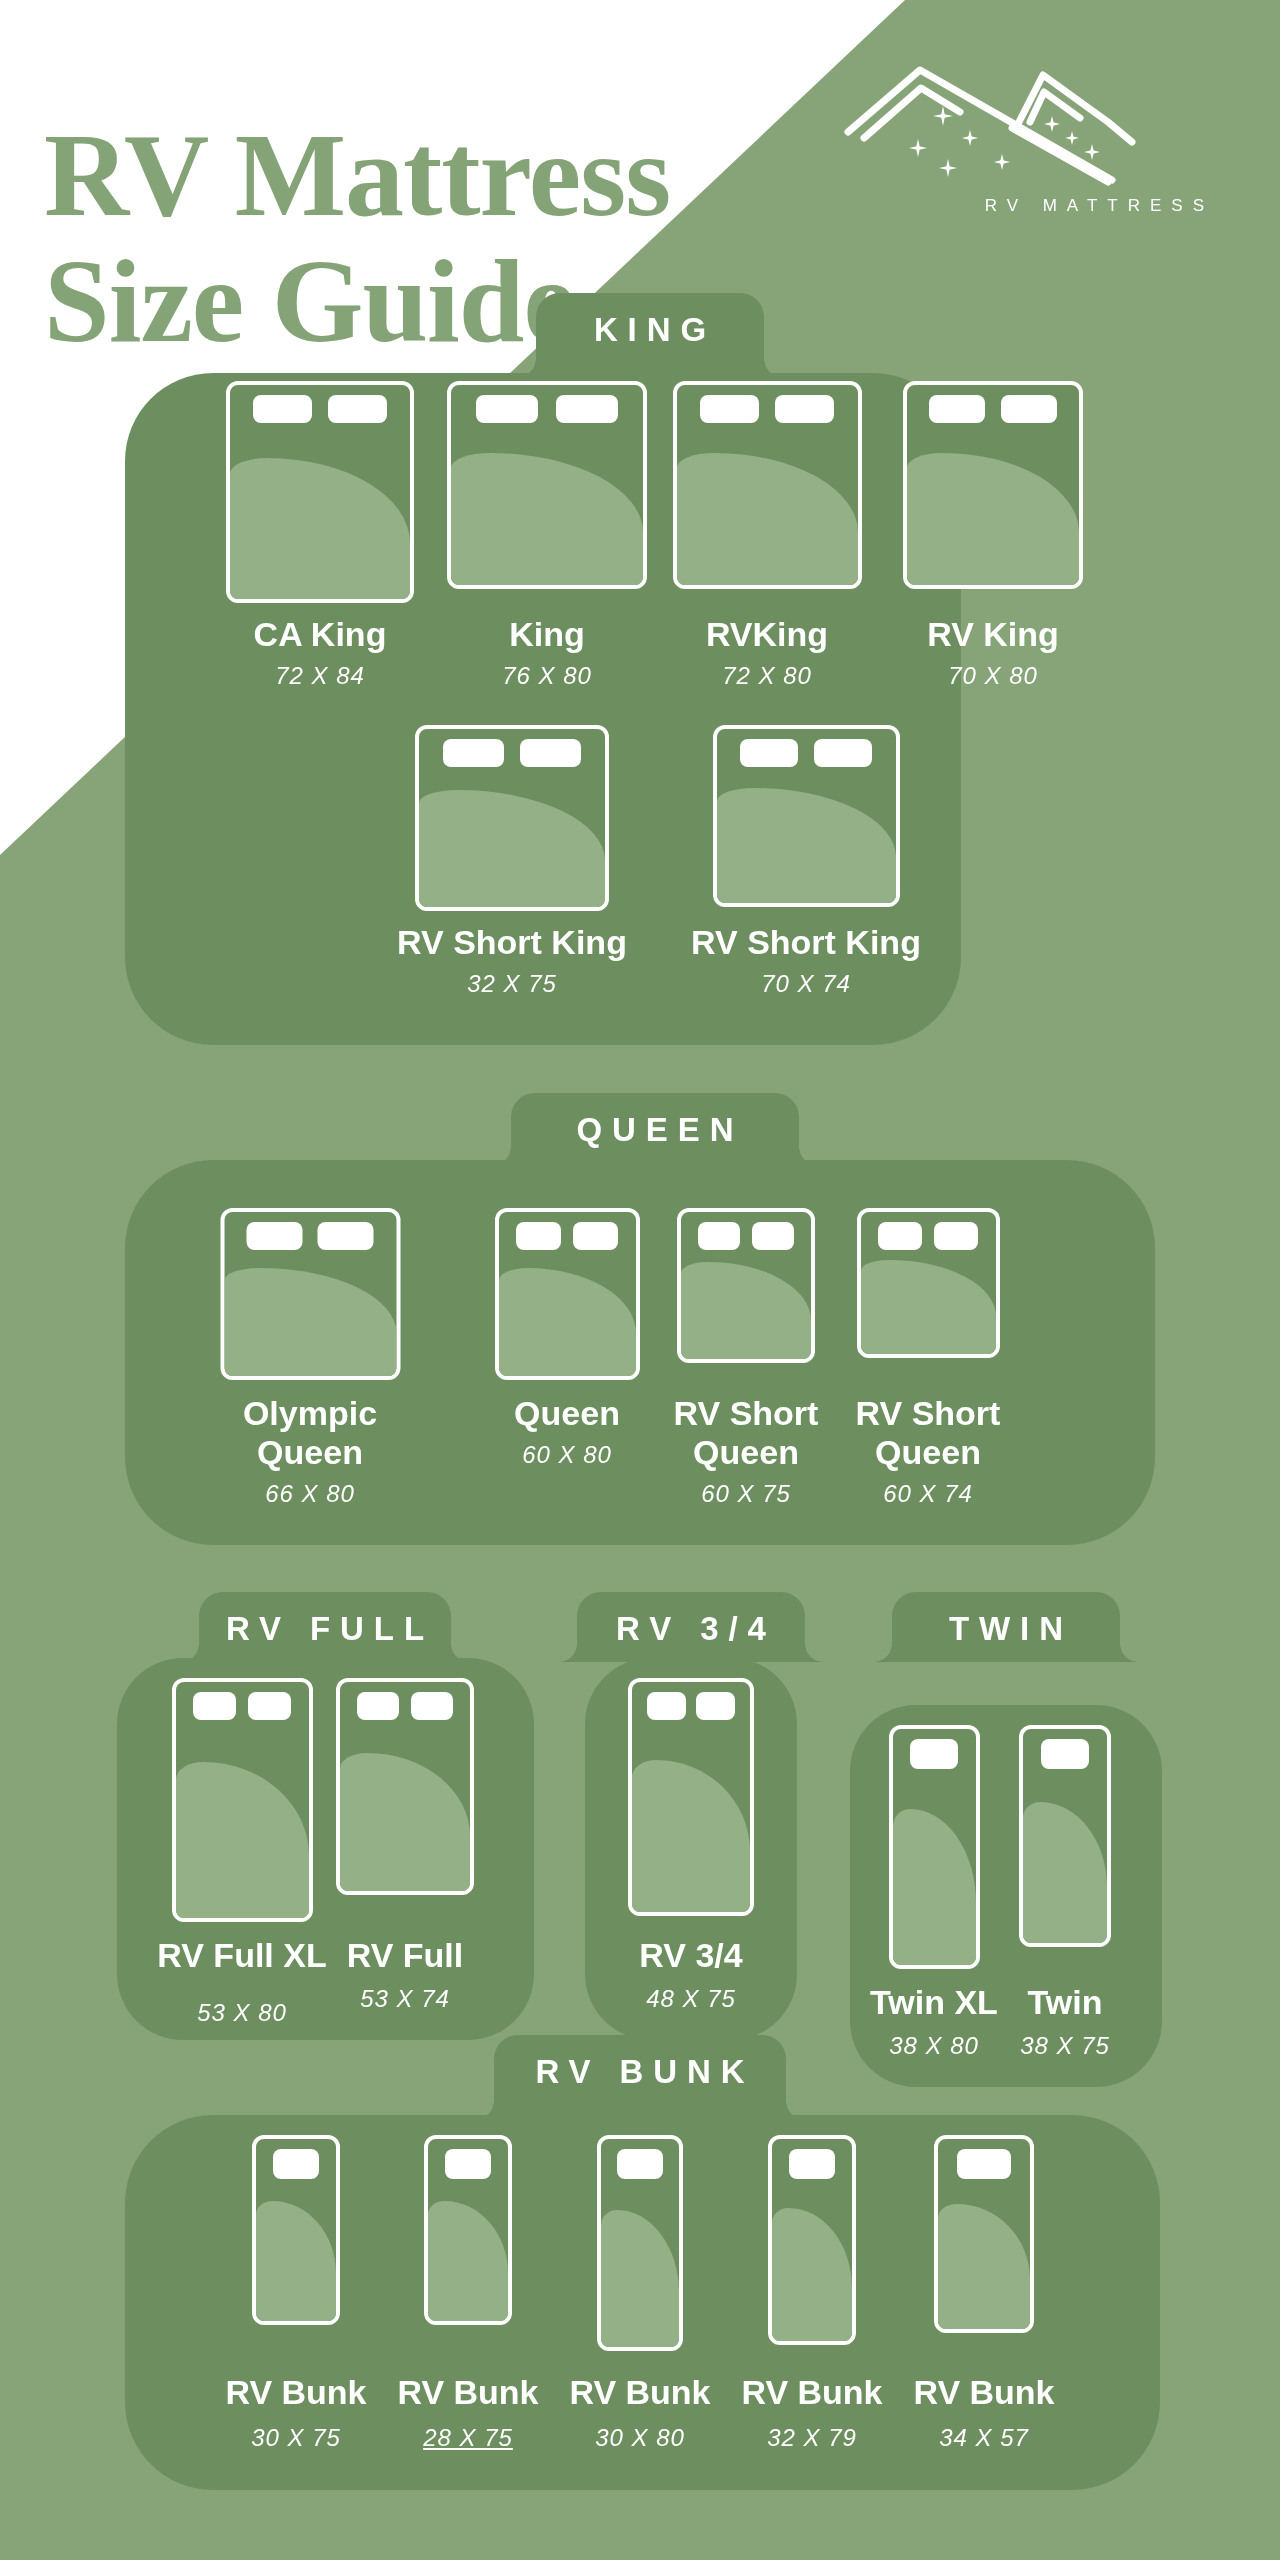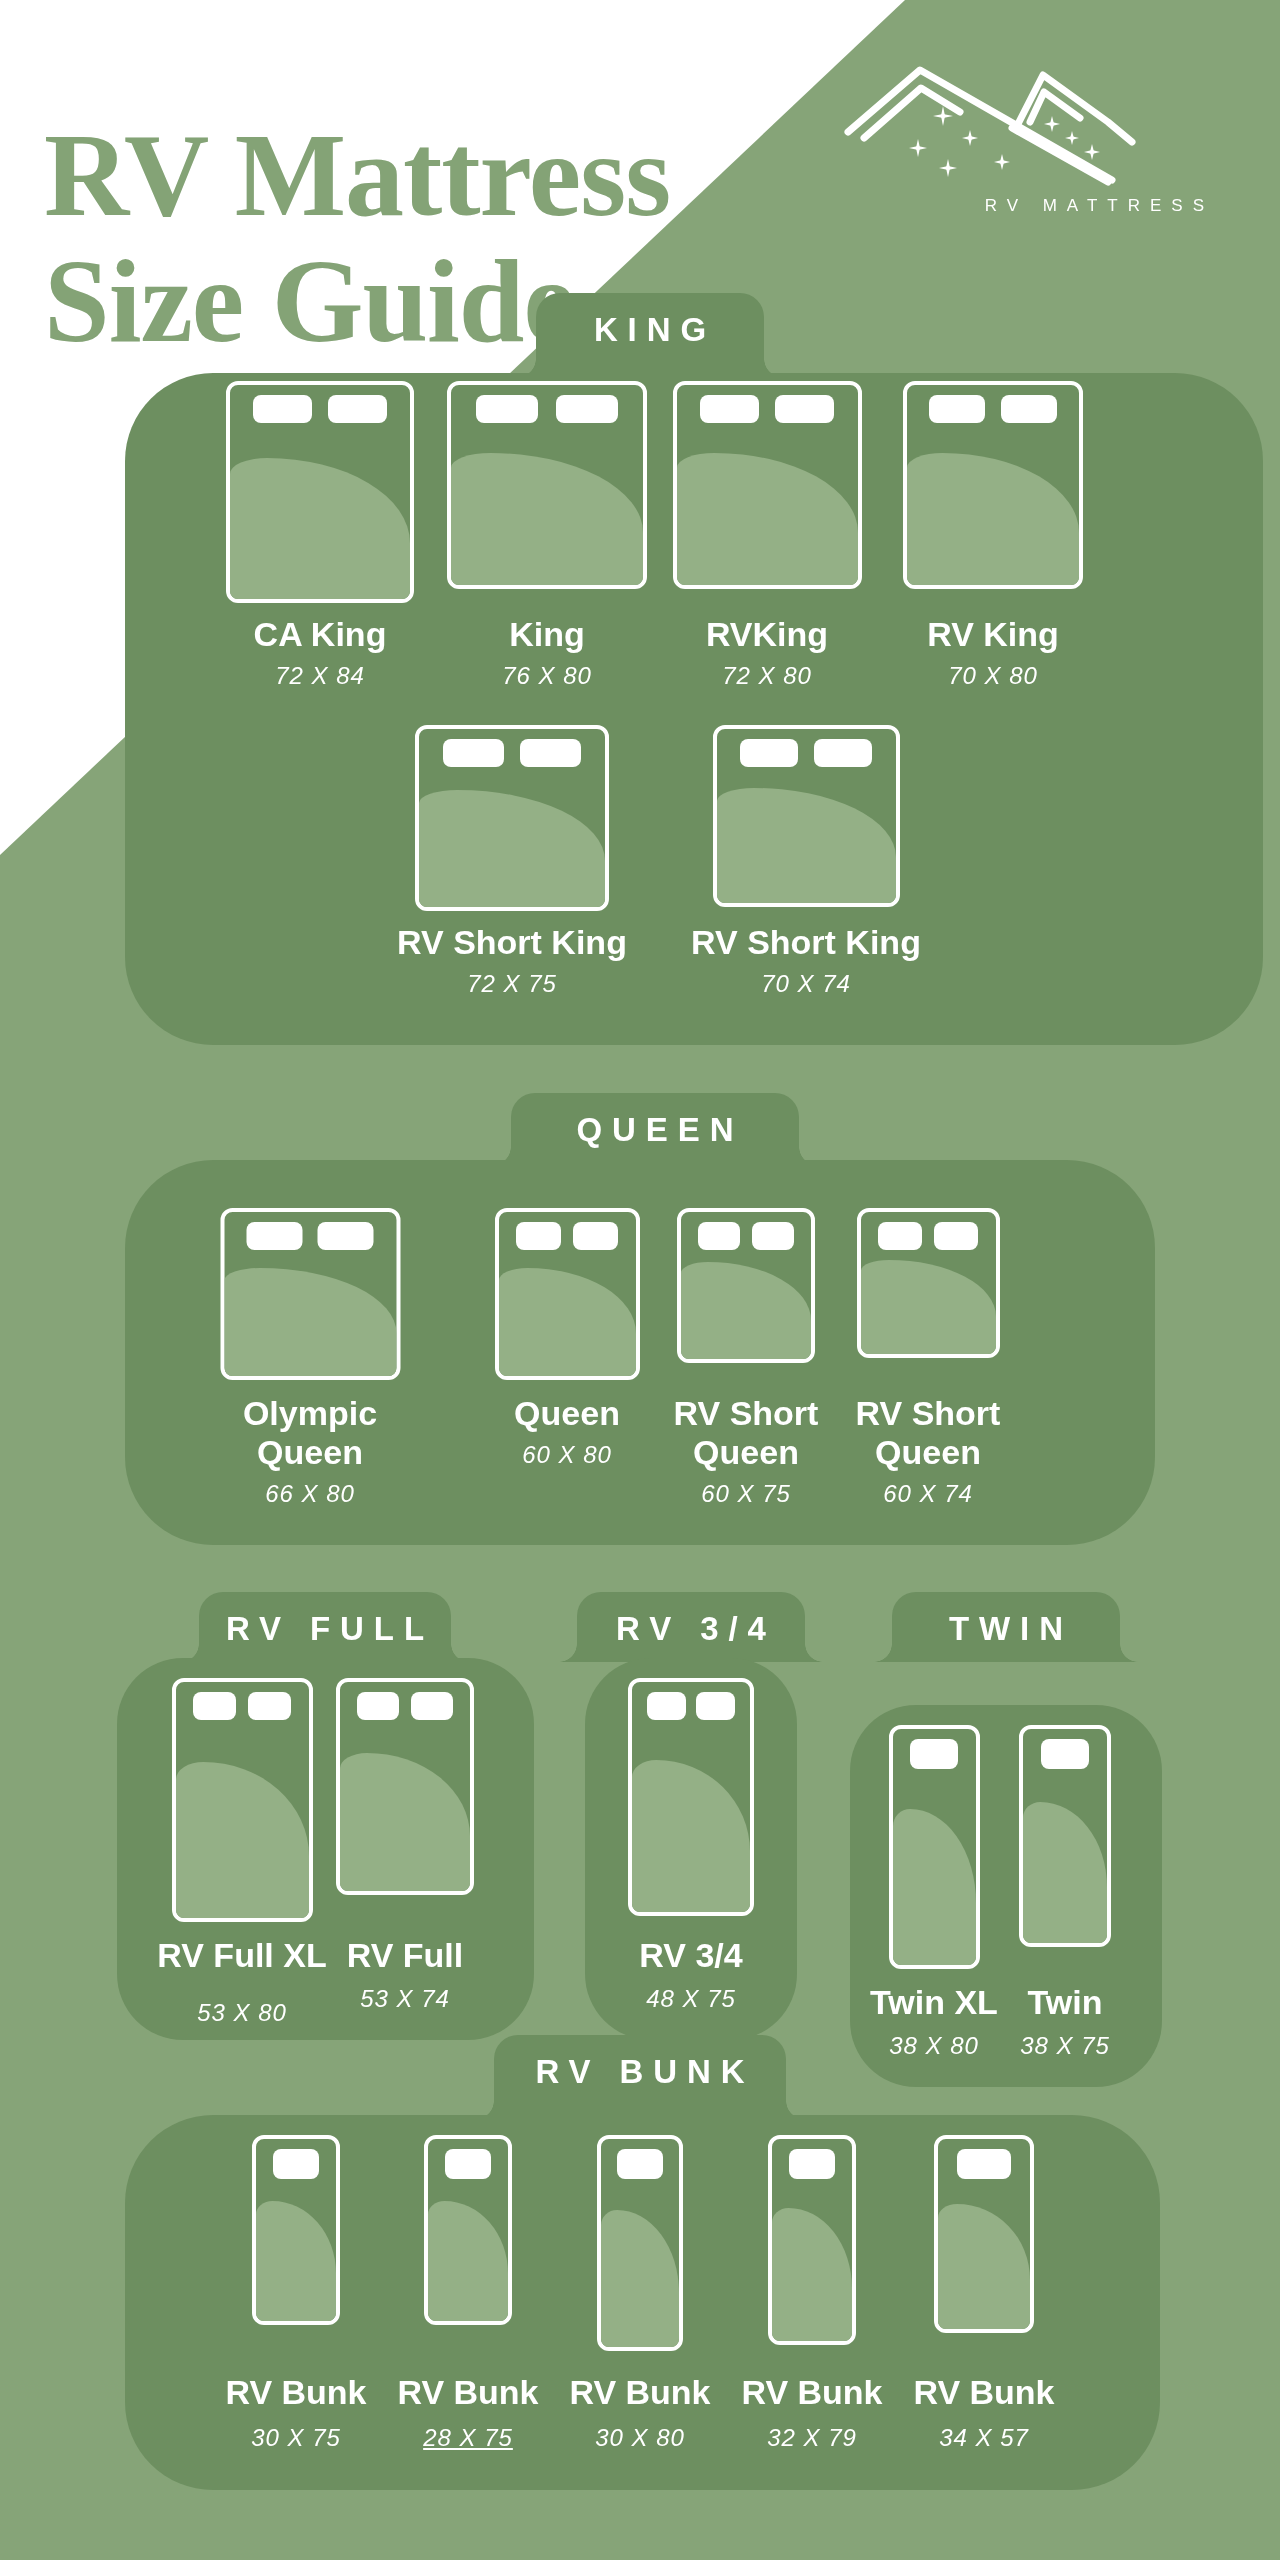"CA King" div.panel { width: 1138px -> 836px }
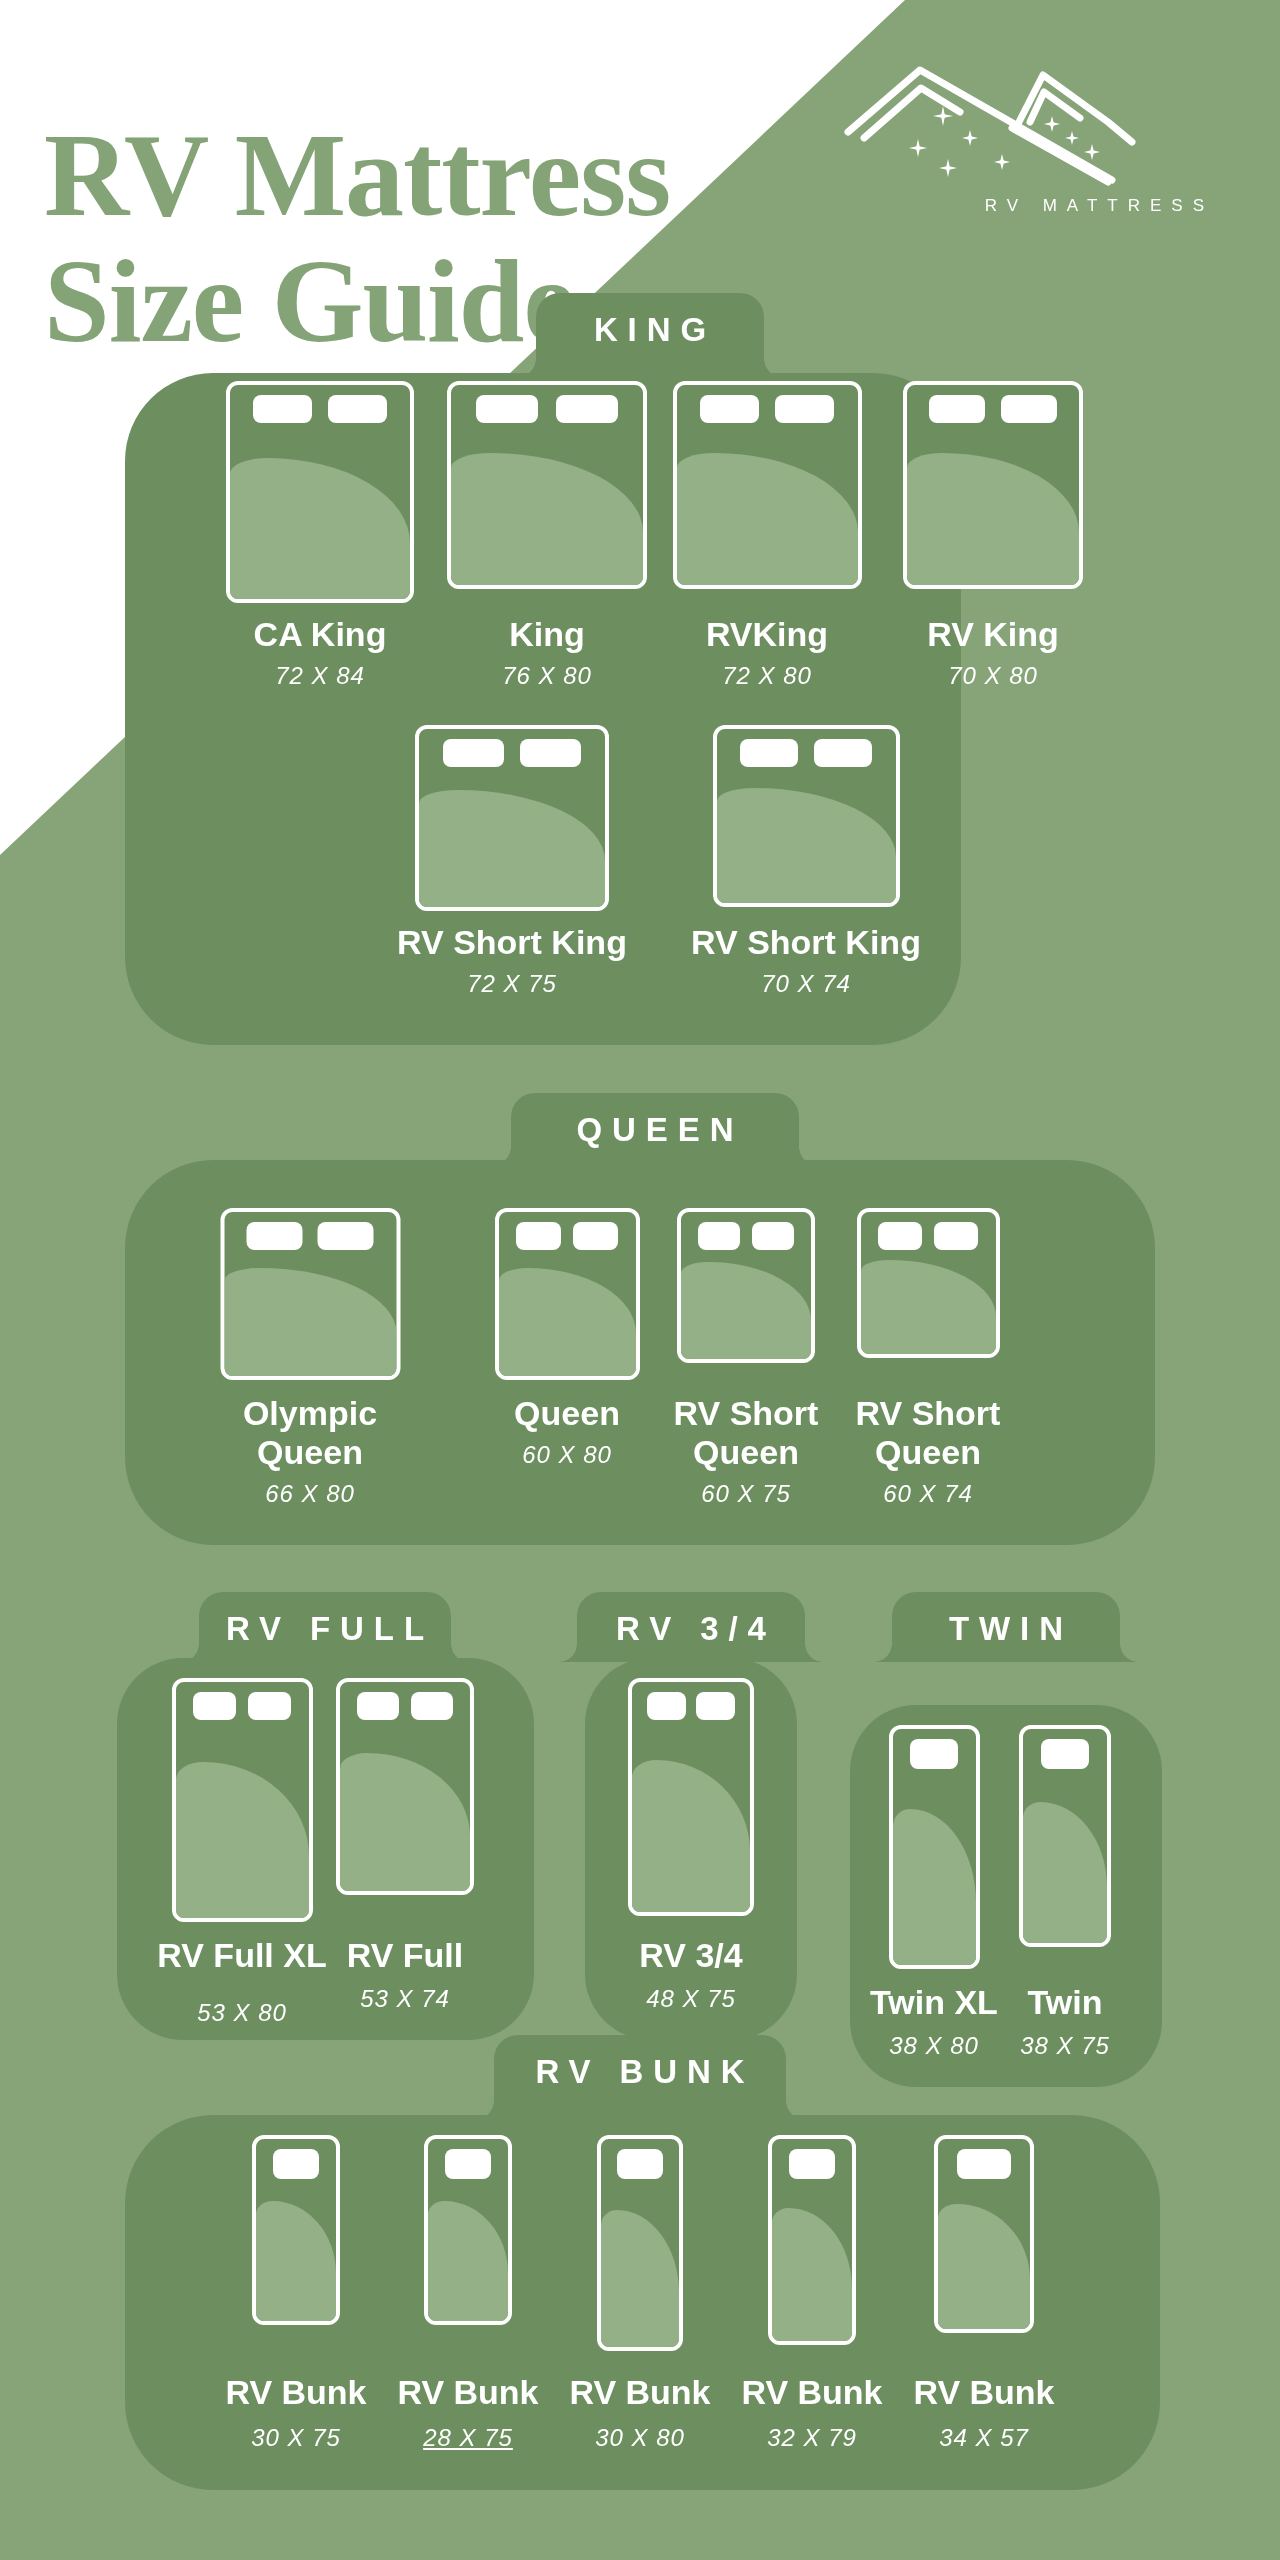"72 X 75" div.m-size { text: 72 -> 32 }
